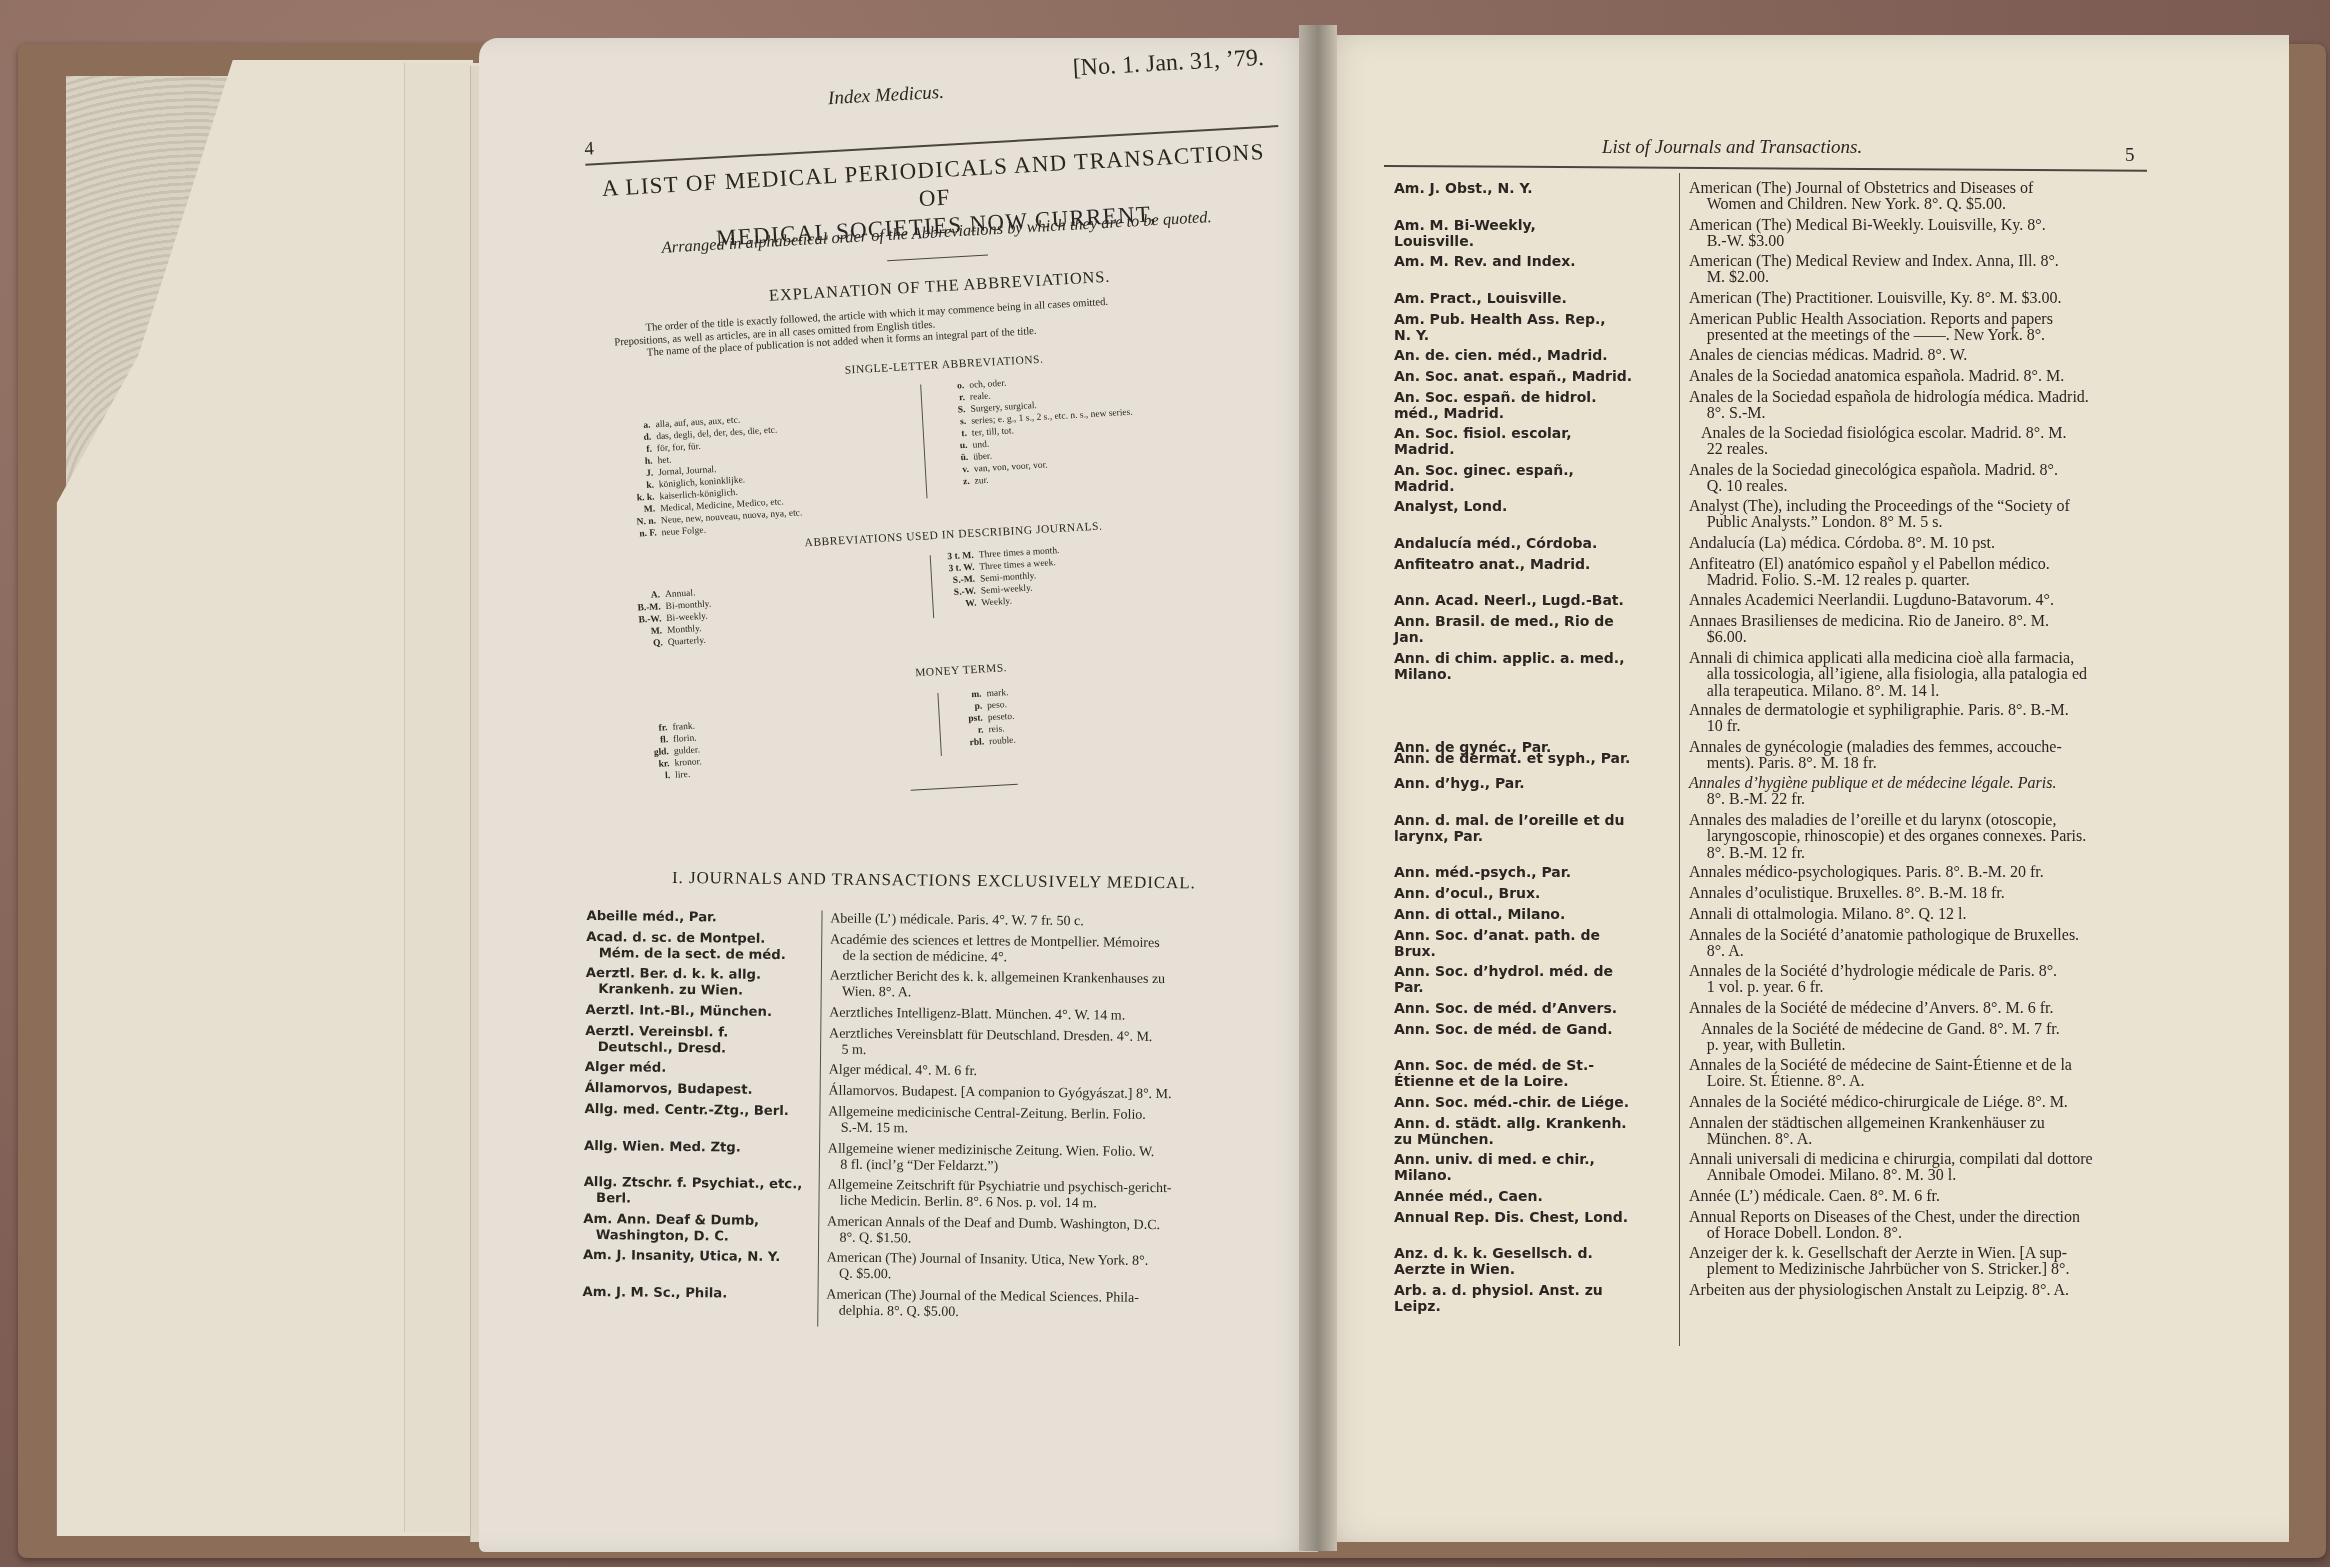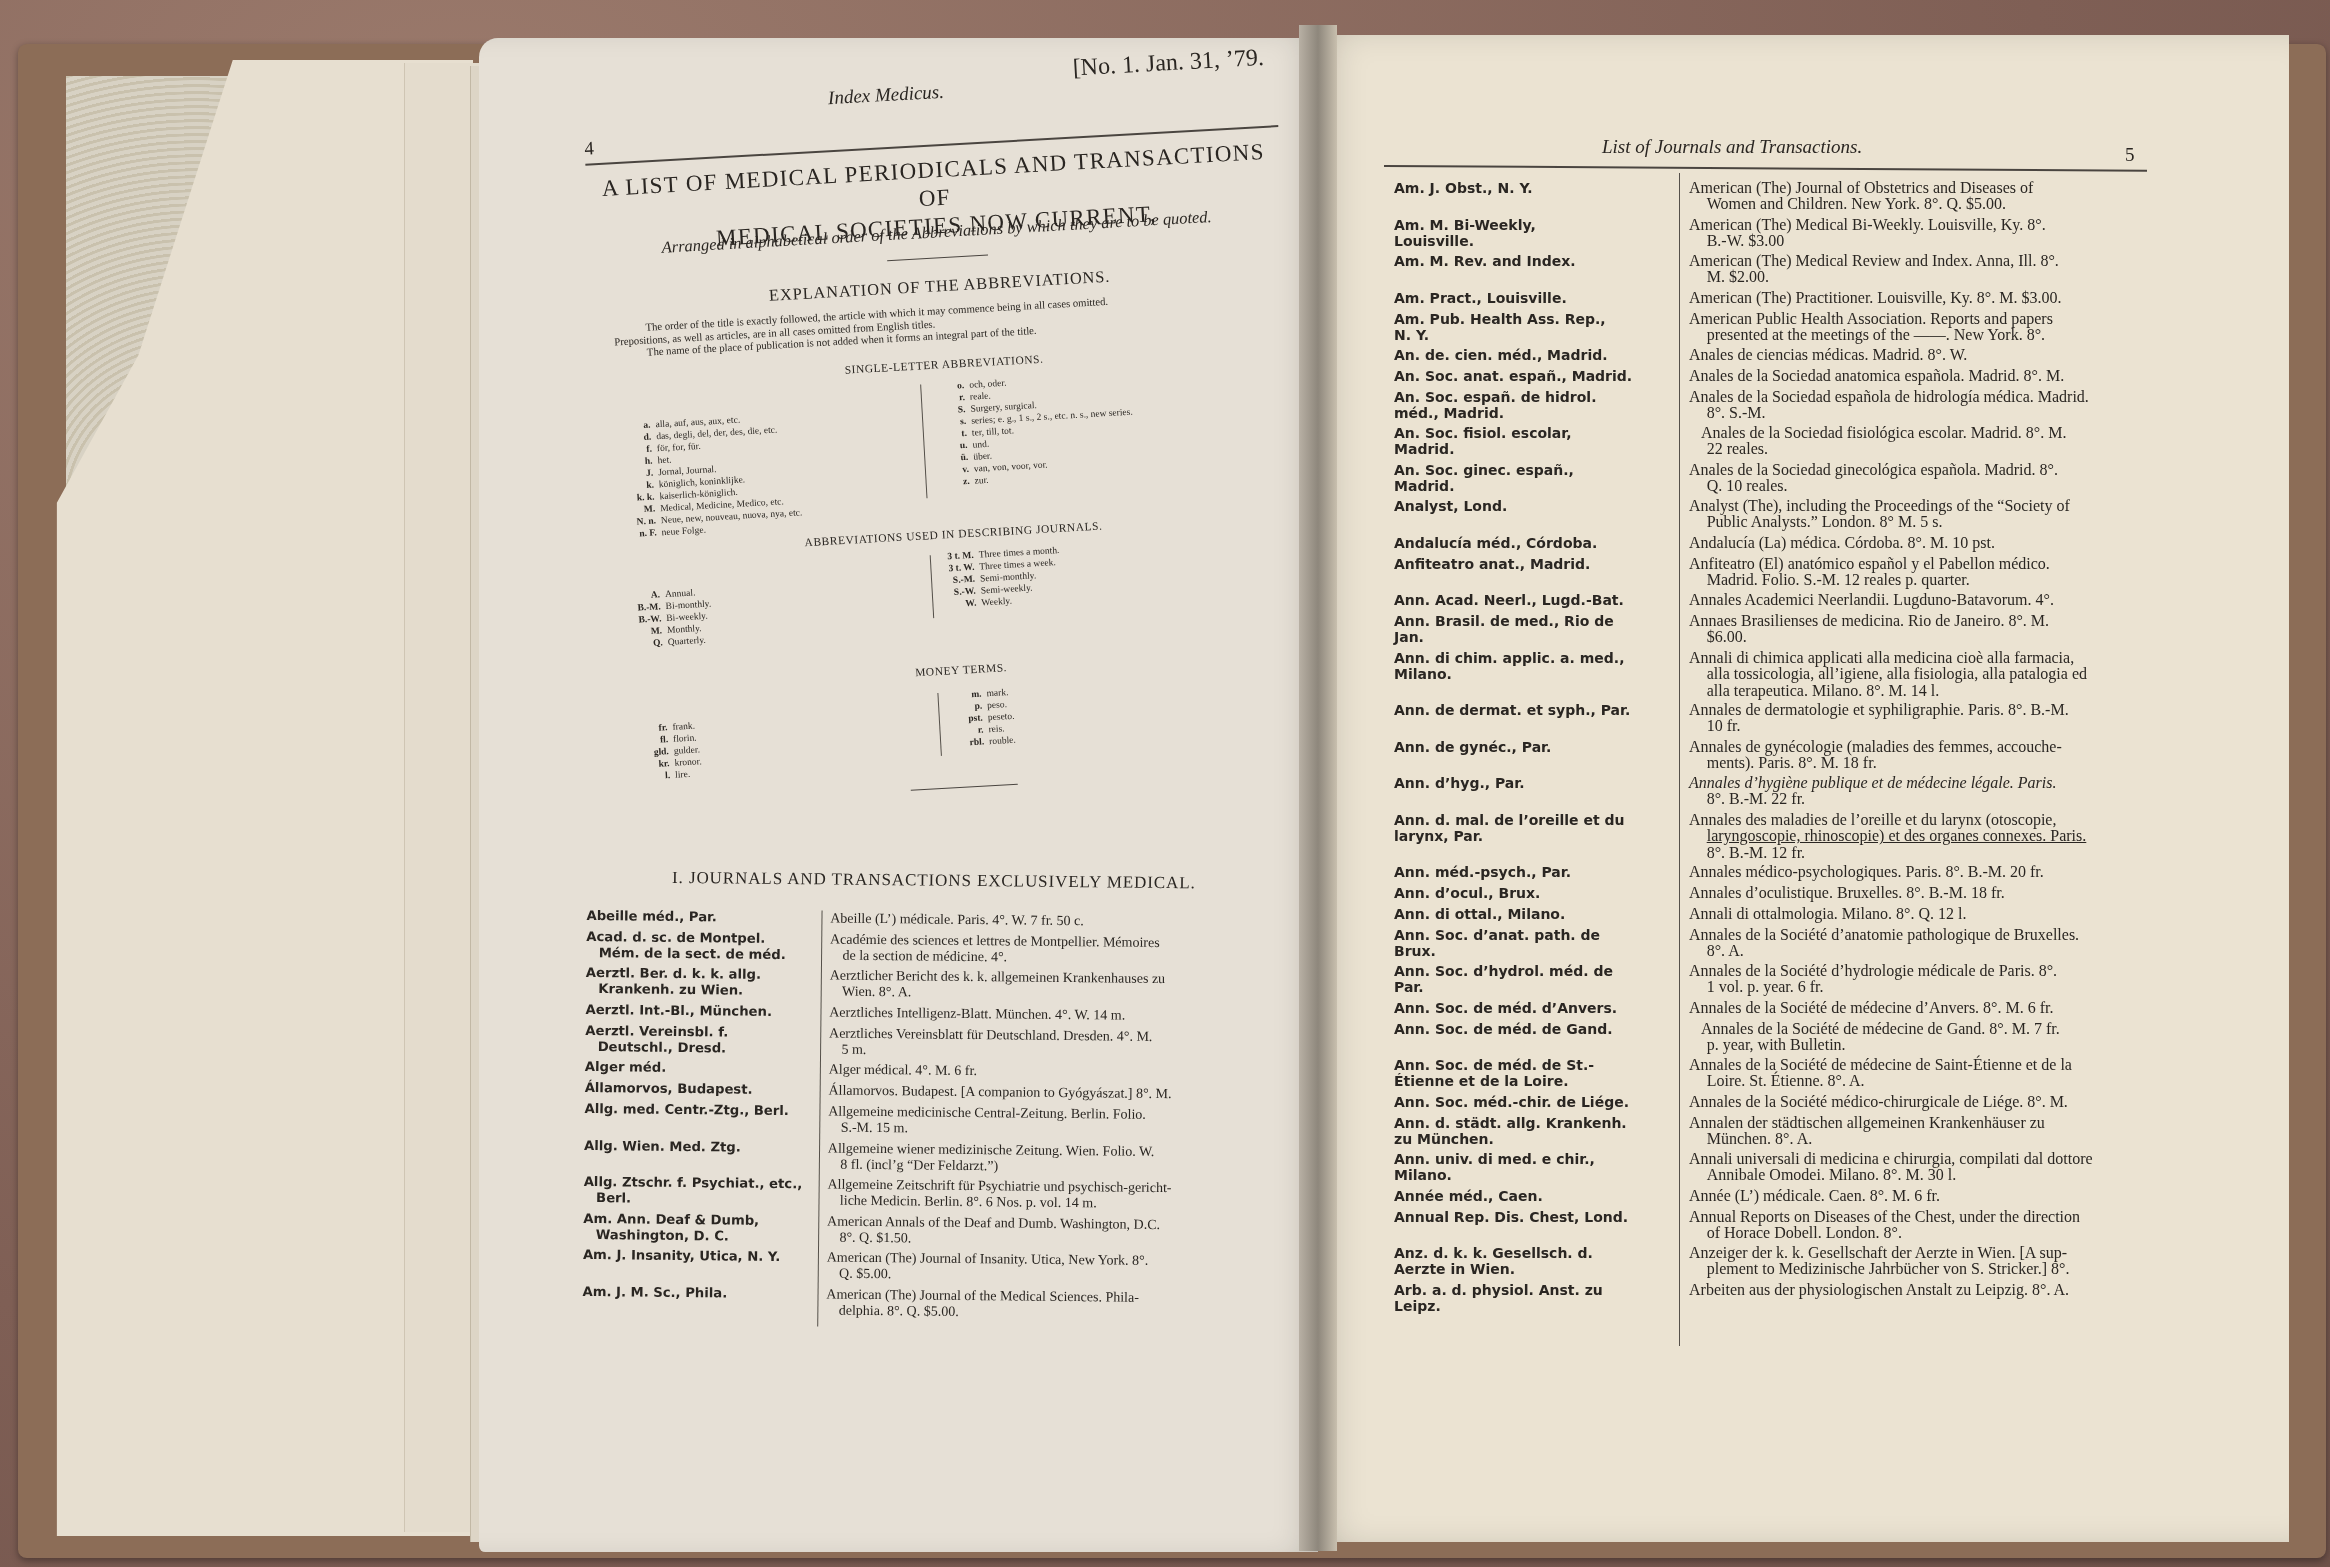"Ann. de dermat. et syph.," span { margin-top: none -> 48px }
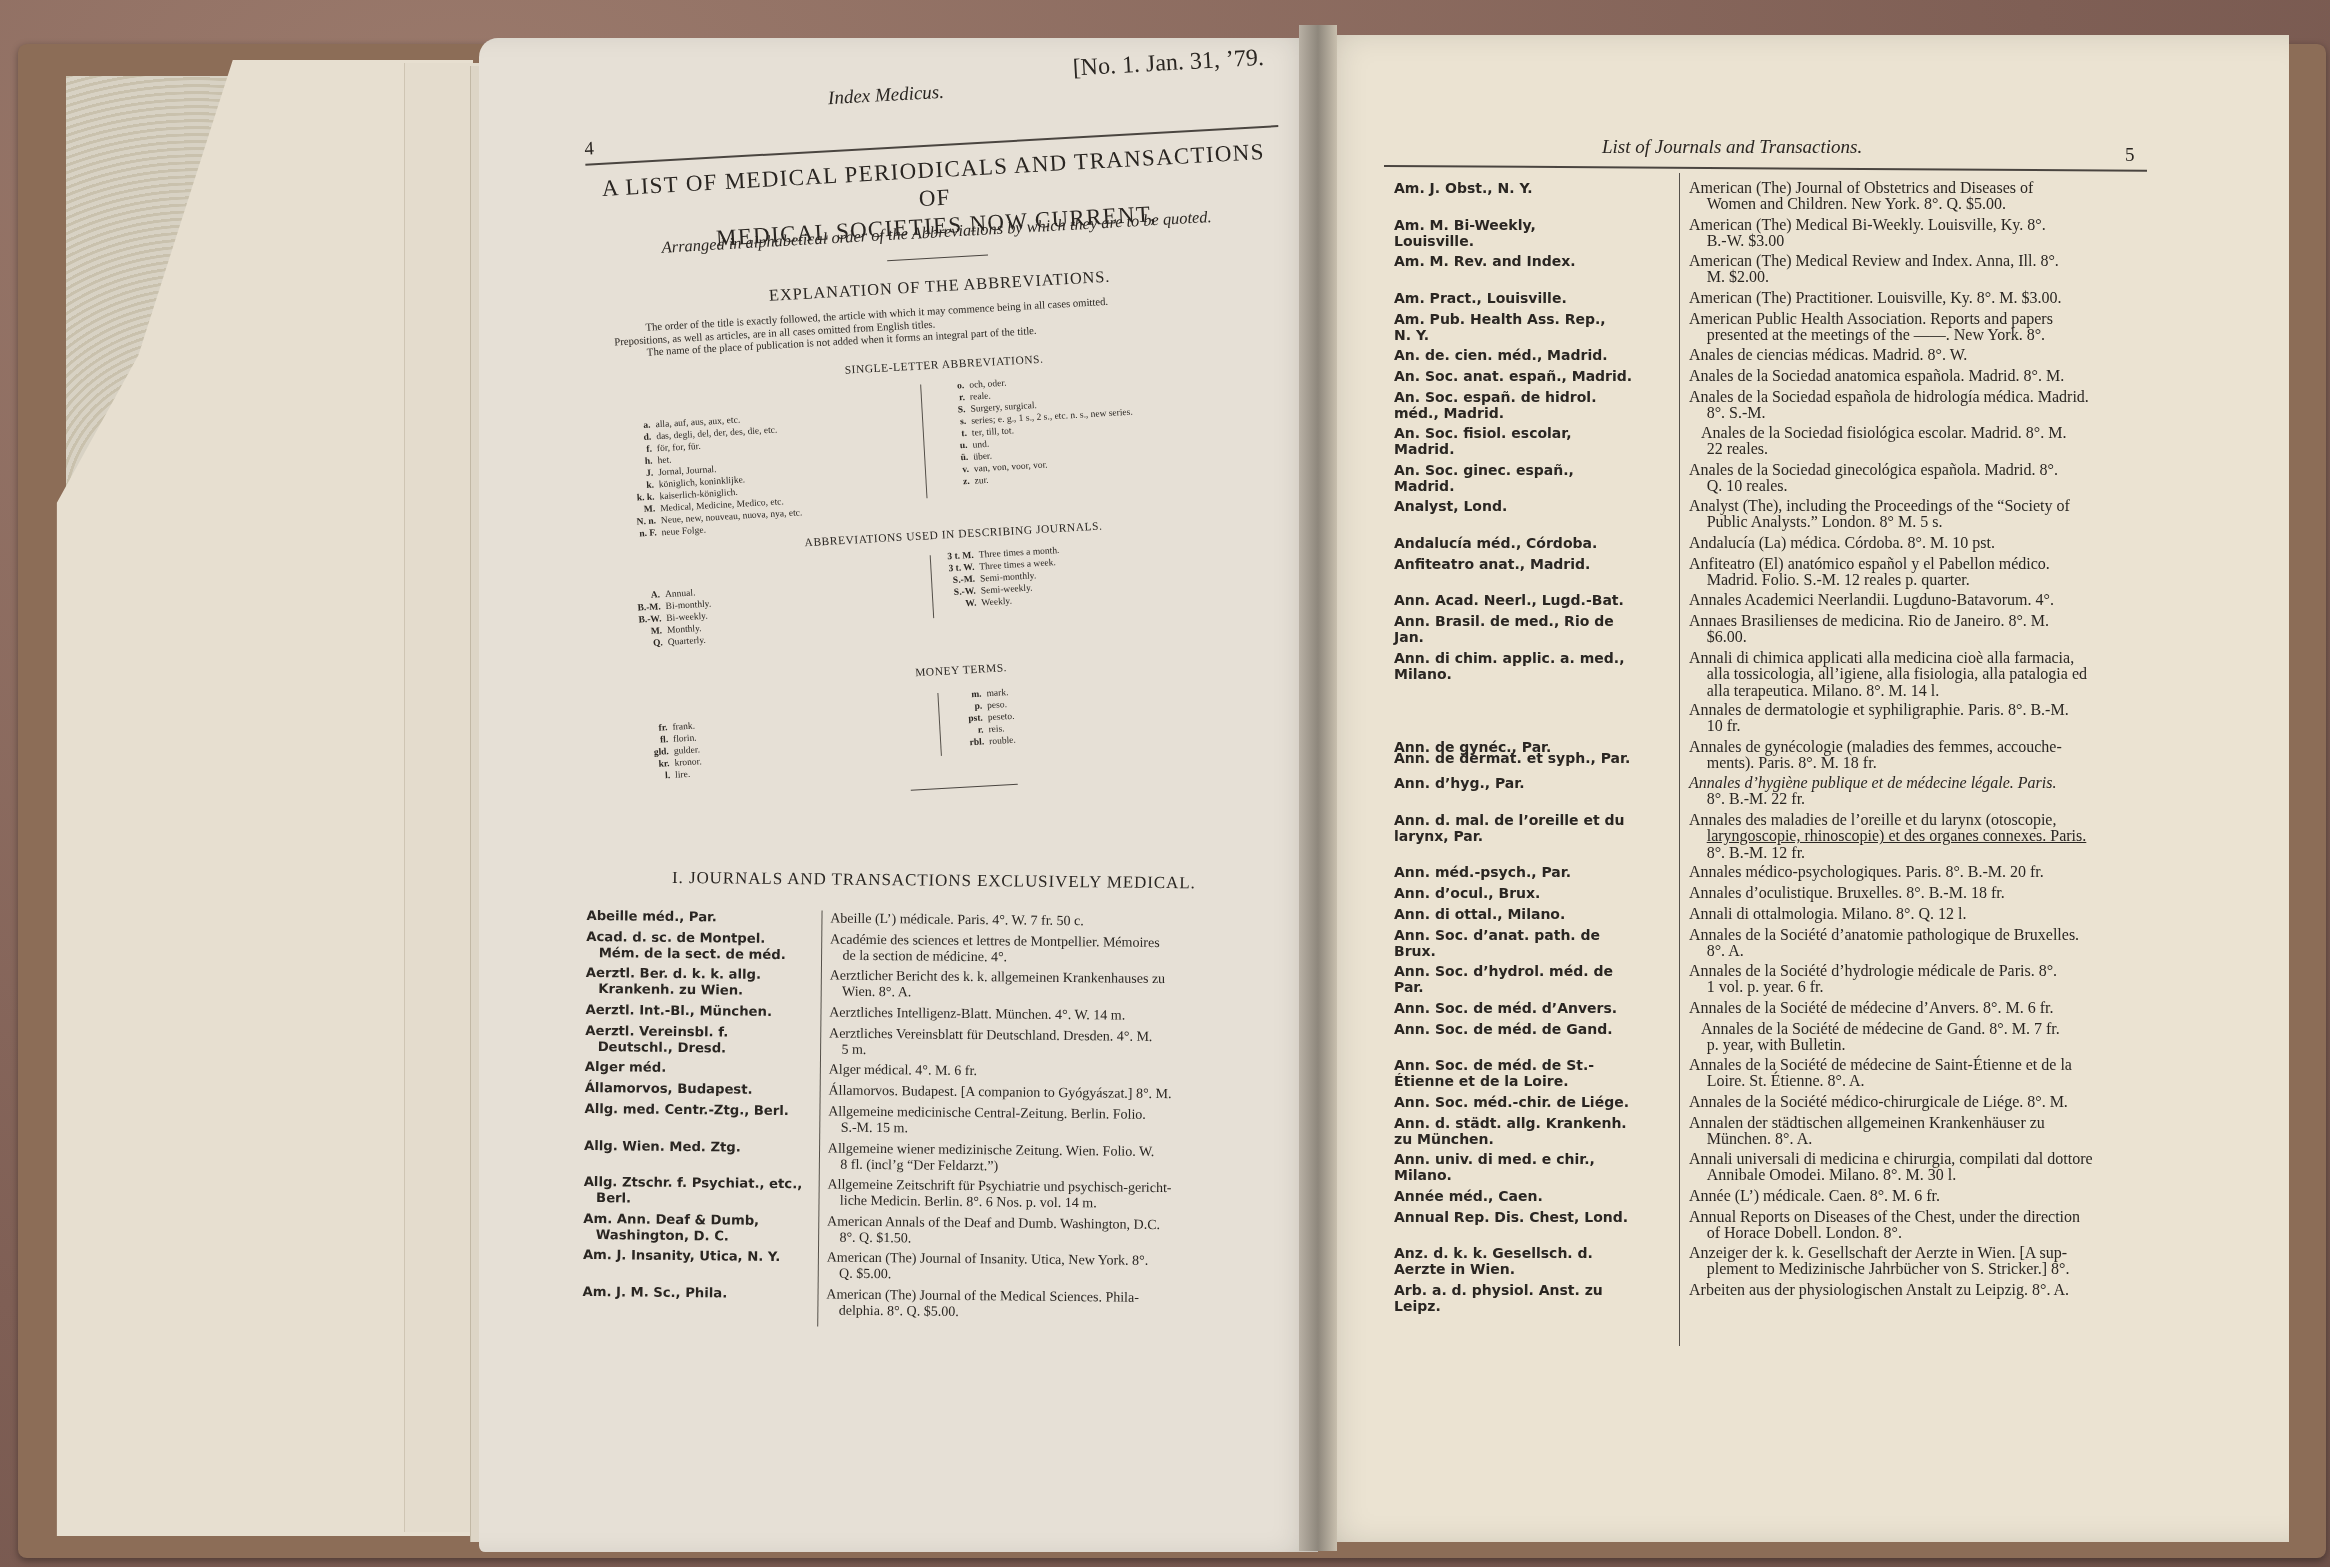"laryngoscopie, rhinoscopie) et des" span.cont { text-decoration: underline -> none }
